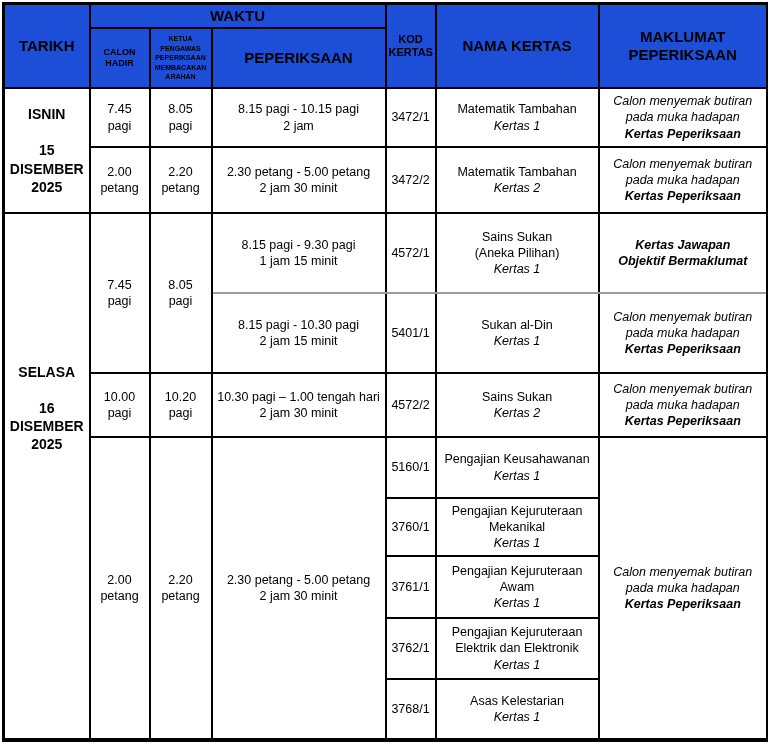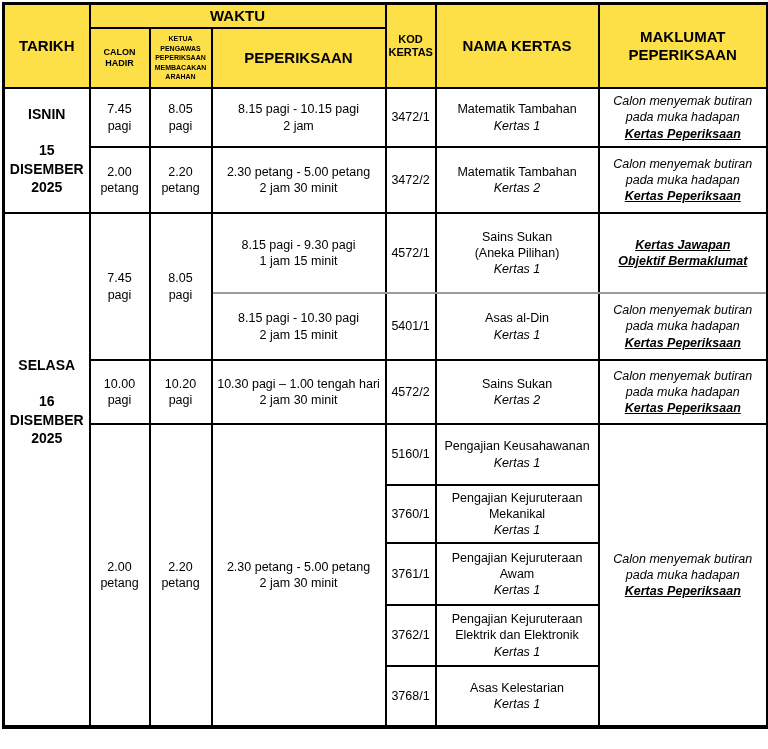"WAKTU" thead th { background: #fde047 -> #1d4ed8 }
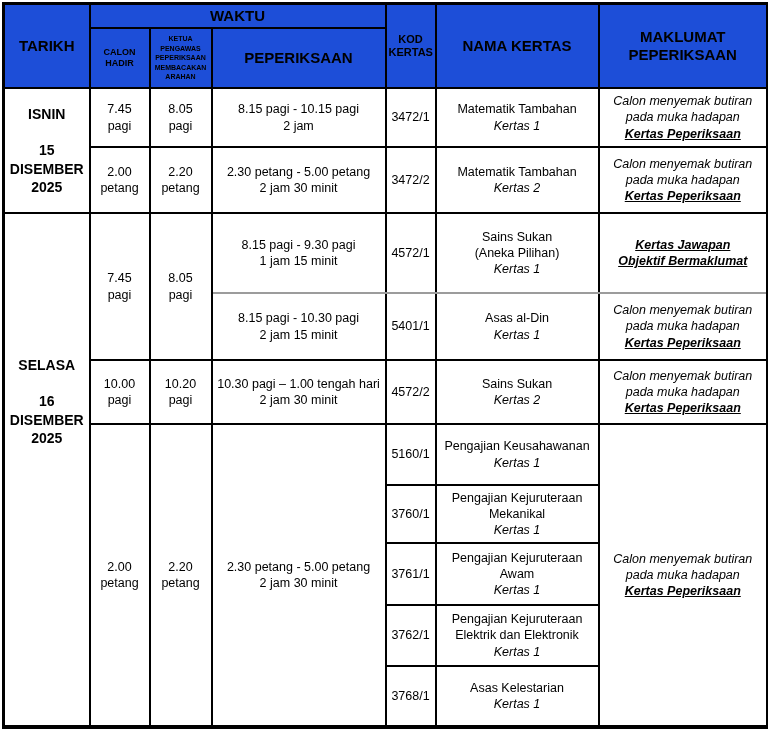"Kertas Peperiksaan" .bi { text-decoration: underline -> none }
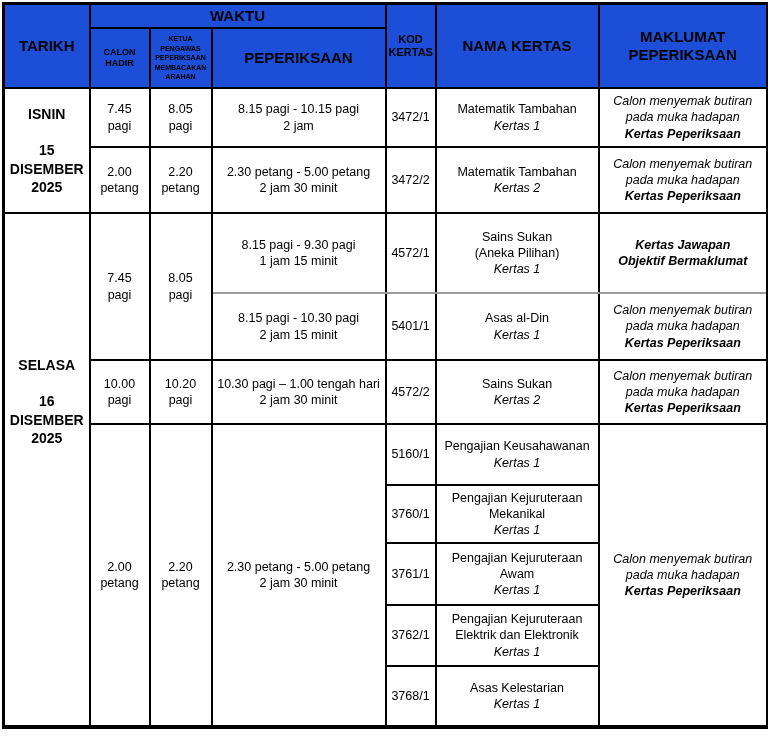"8.15 pagi - 10.30 pagi" tr { height: 67px -> 80px }
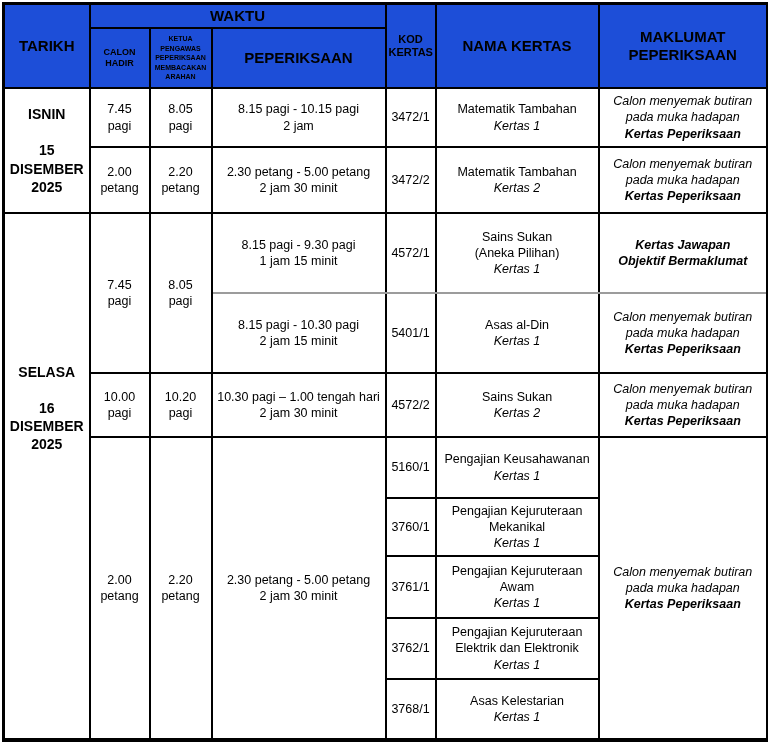"Asas al-Din" span.pl { text: Asas -> Sukan }
